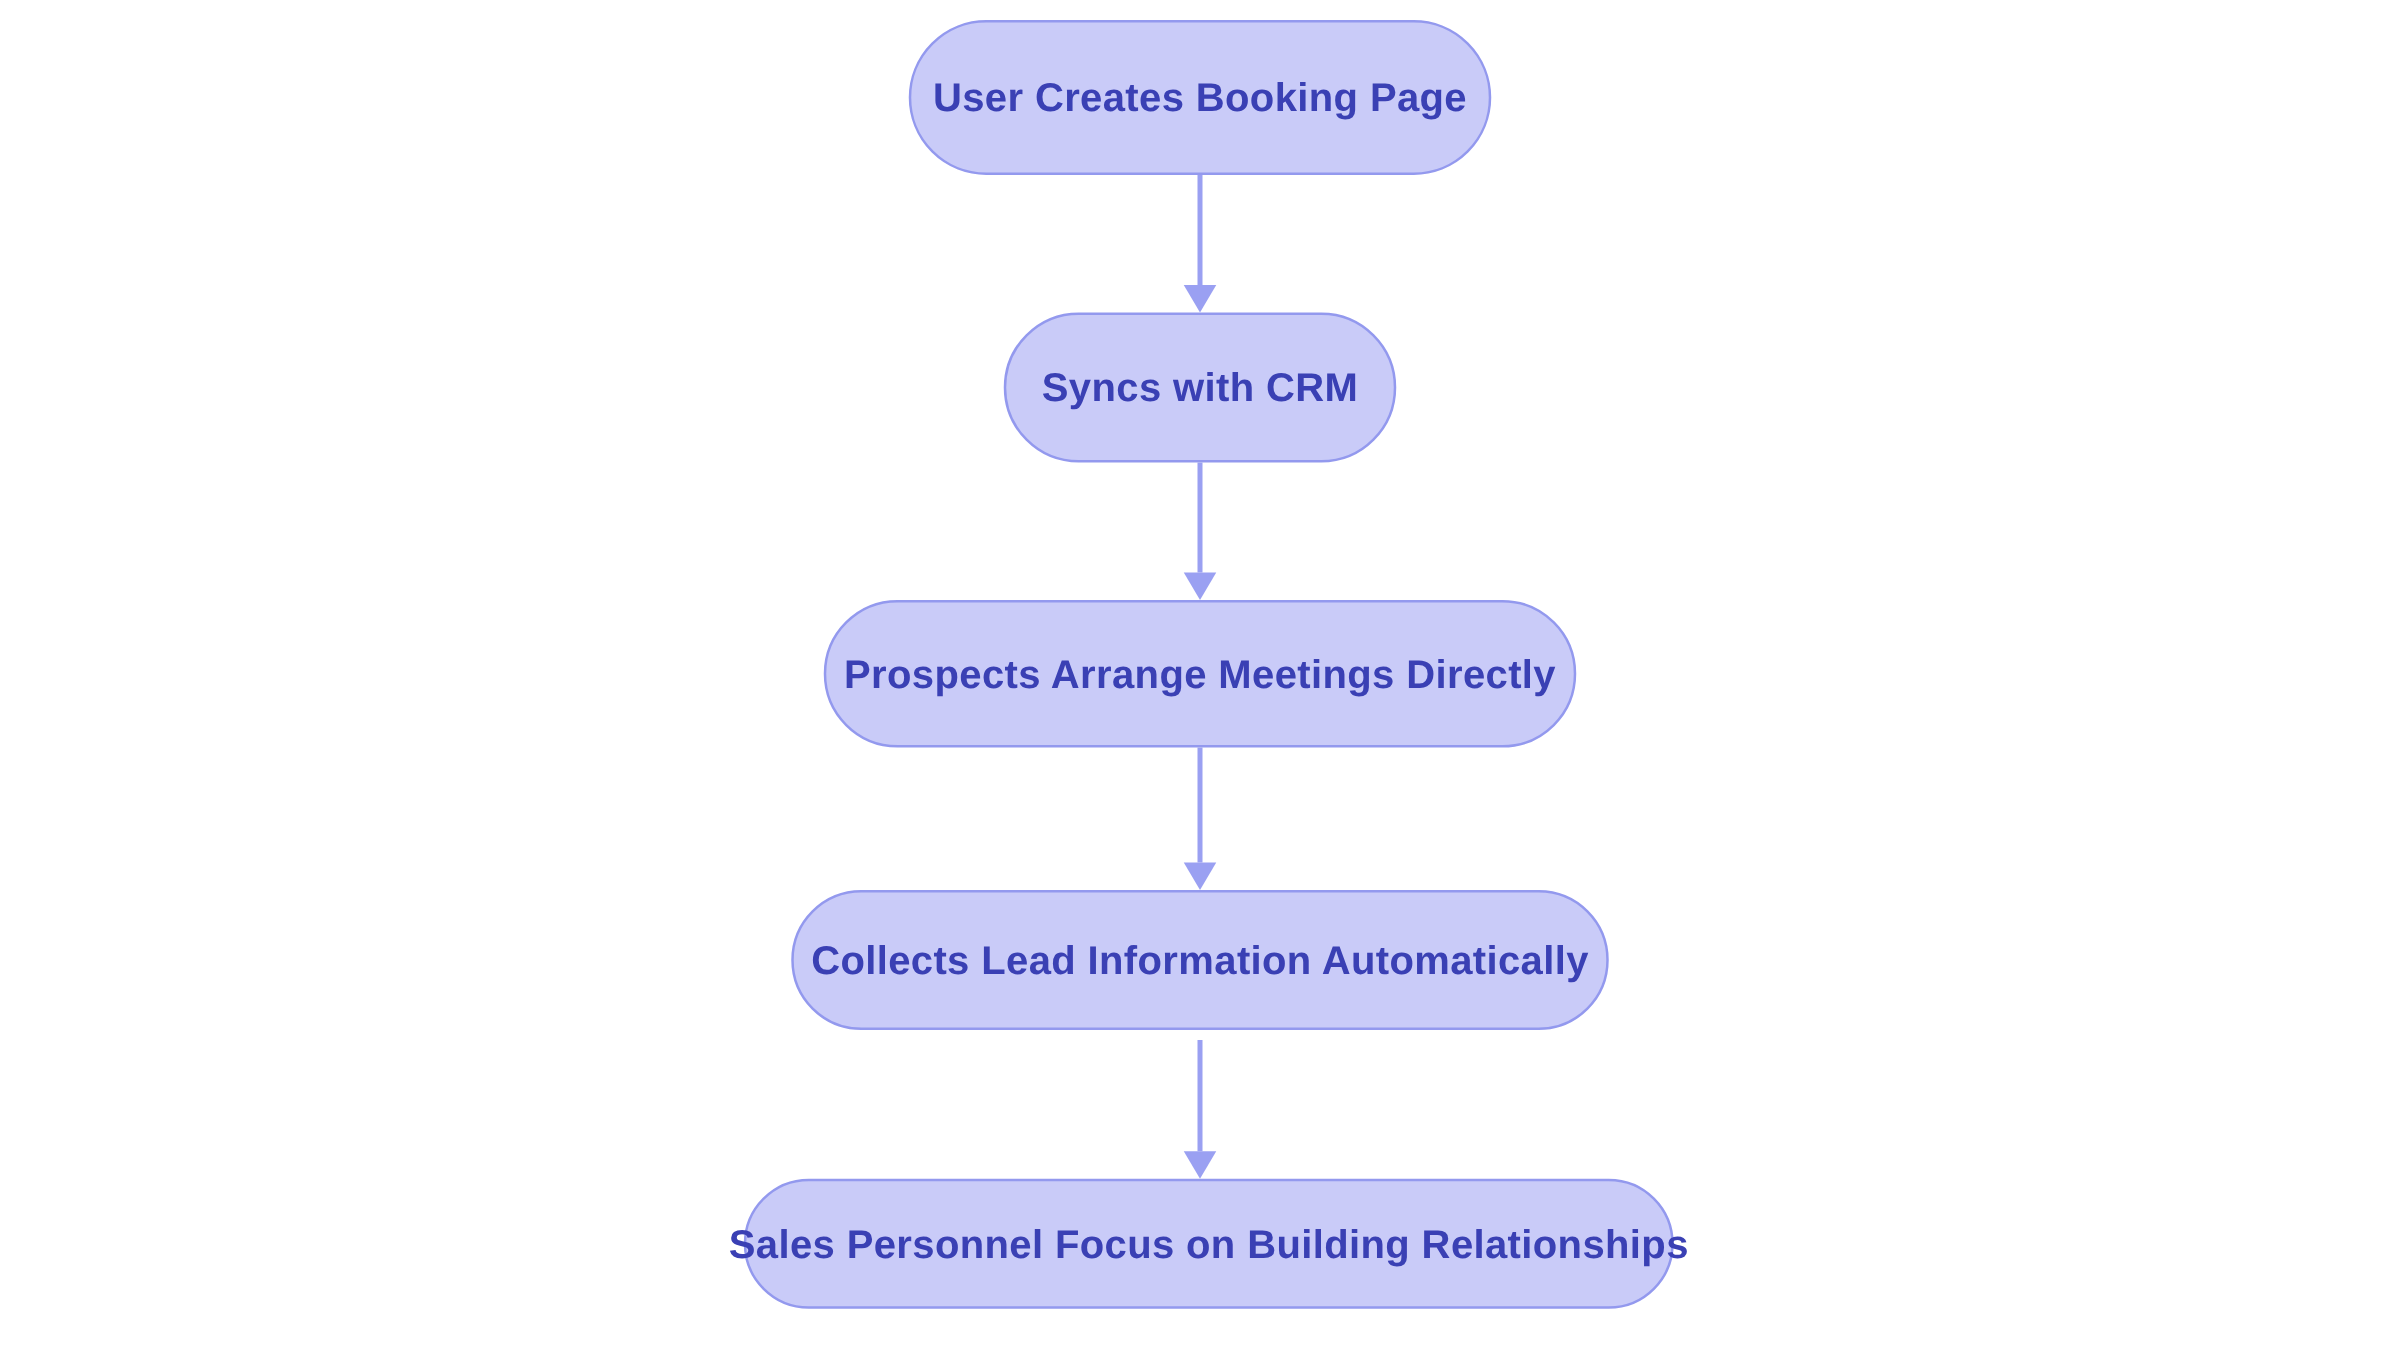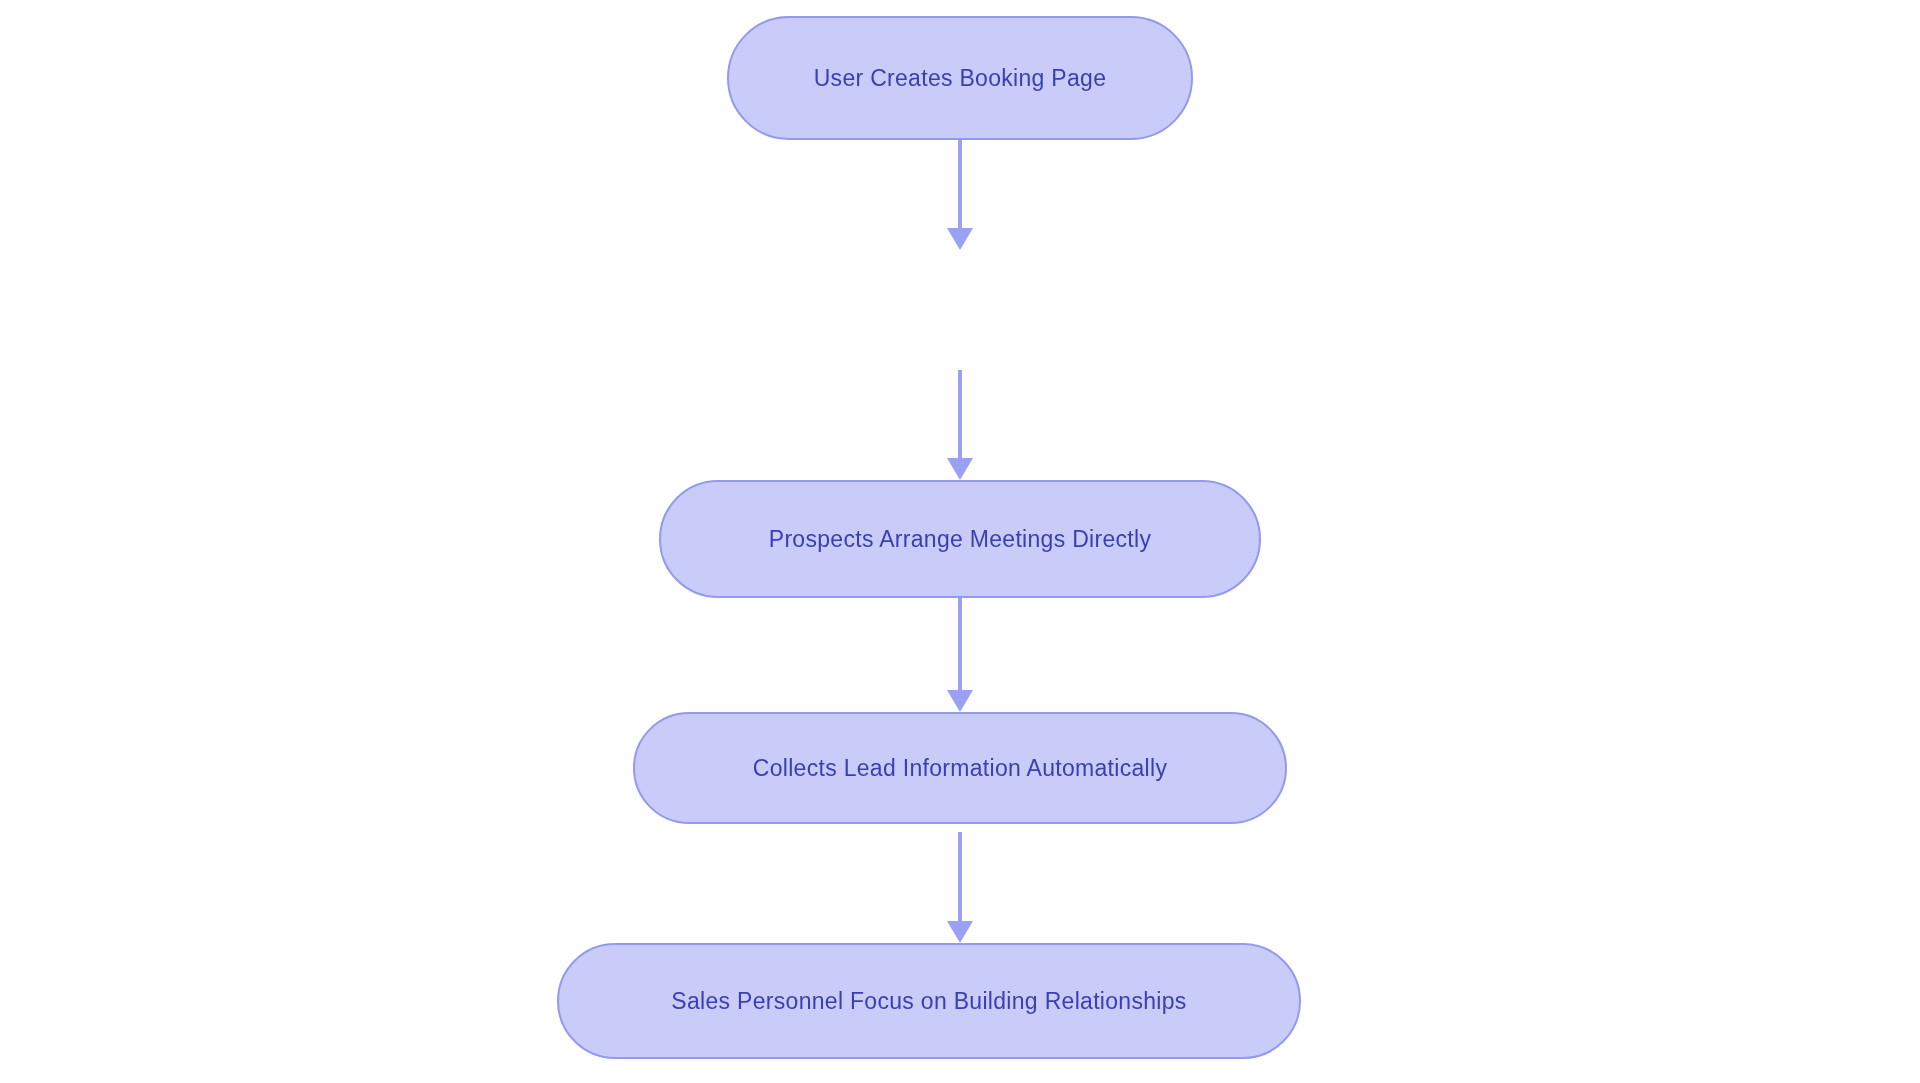"User Creates Booking Page" .flow-node { font-size: 23px -> 32px; font-weight: 400 -> 700 }
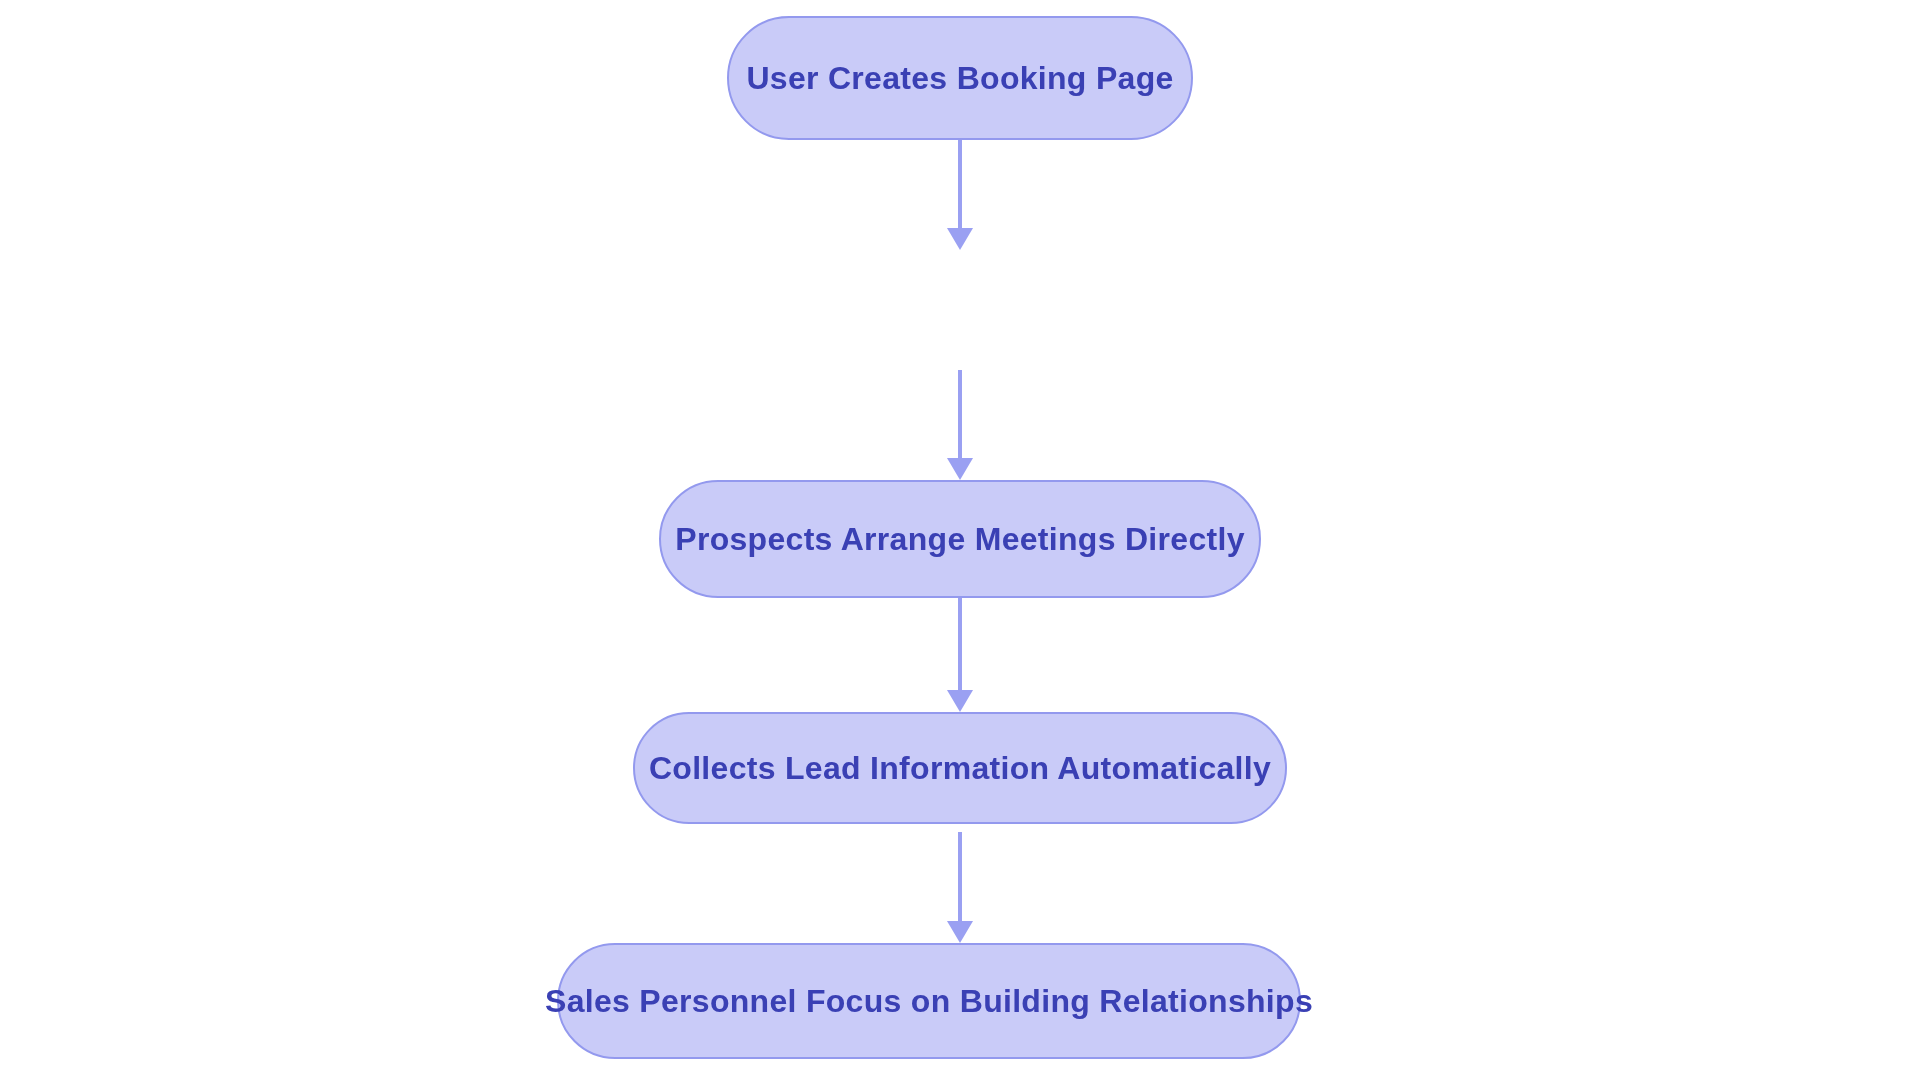"Syncs with CRM" div.flow-node { html: none -> <div> <span>Syncs with CRM</span> </div> }
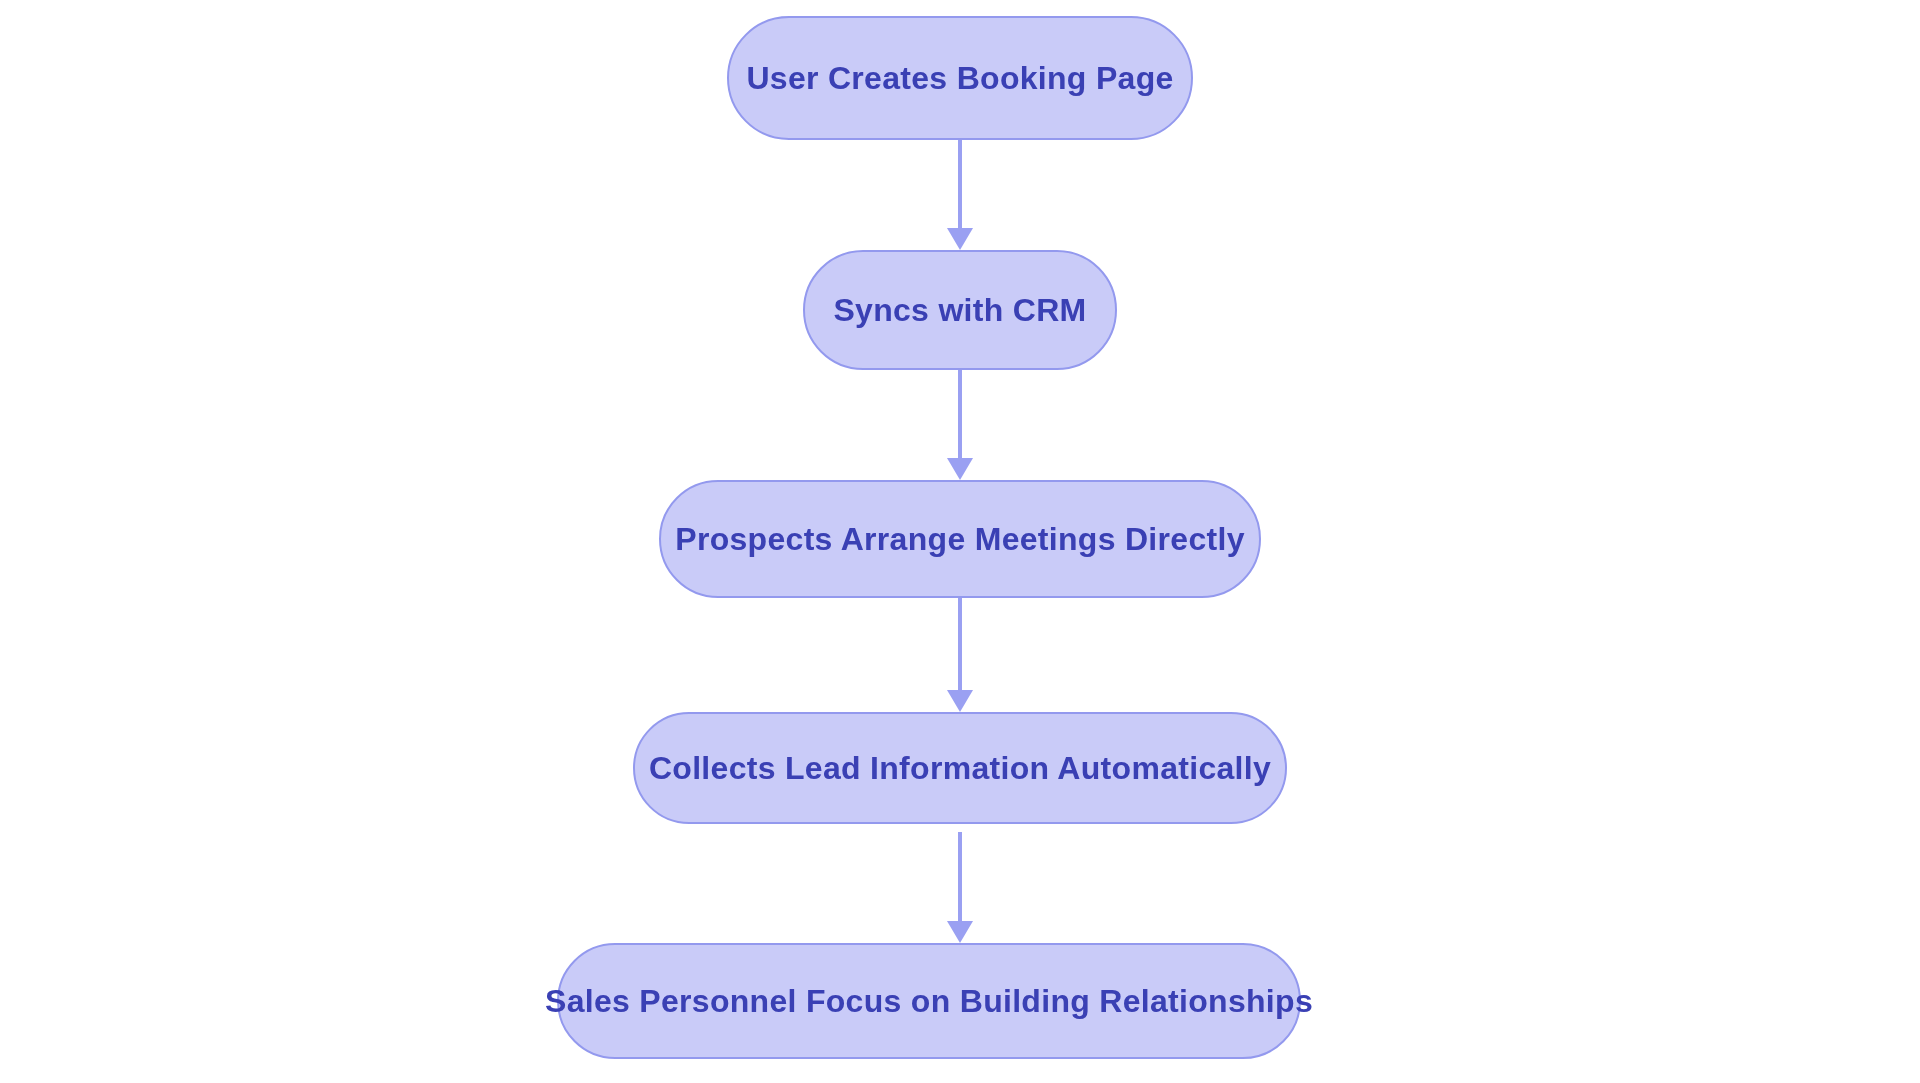"Sales Personnel Focus on Building" .n5 { height: 116px -> 104px; left: 557px -> 595px }
